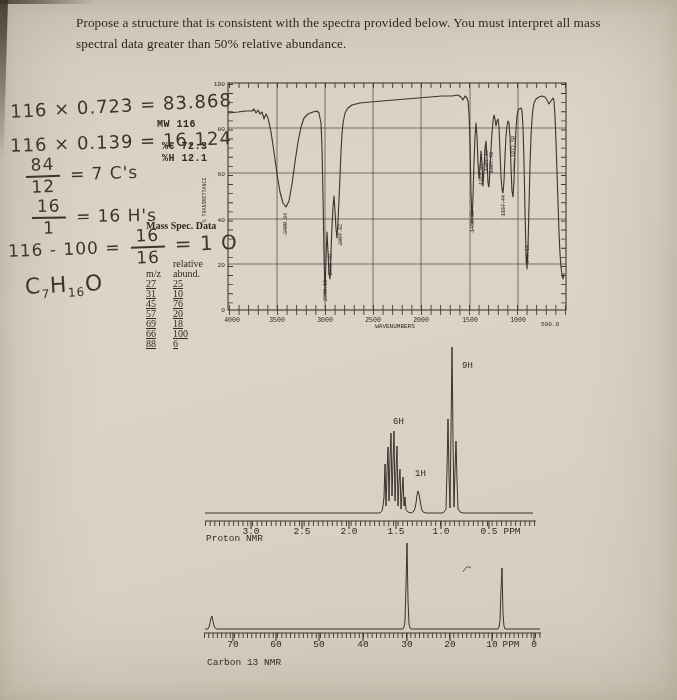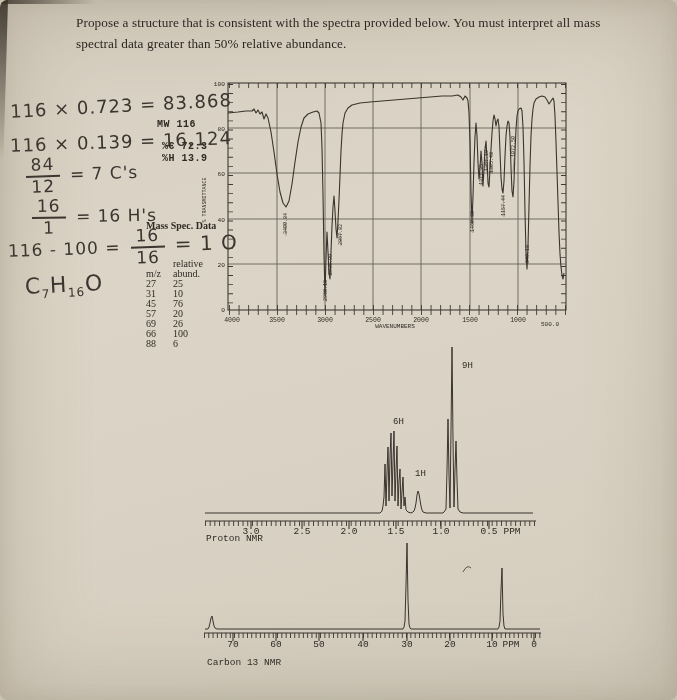"Propose a structure that is" .photo { border-radius: 8px -> none }
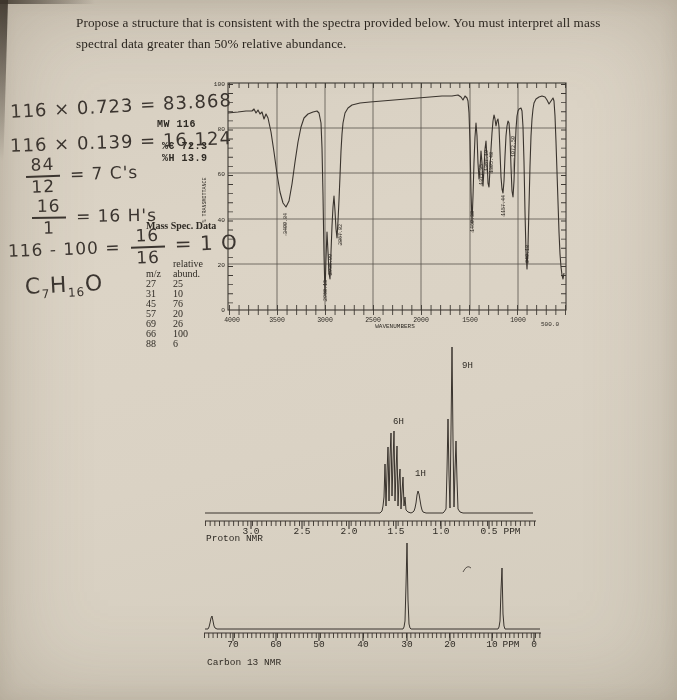"%H 13.9" div.row3 { text: 13.9 -> 12.1 }
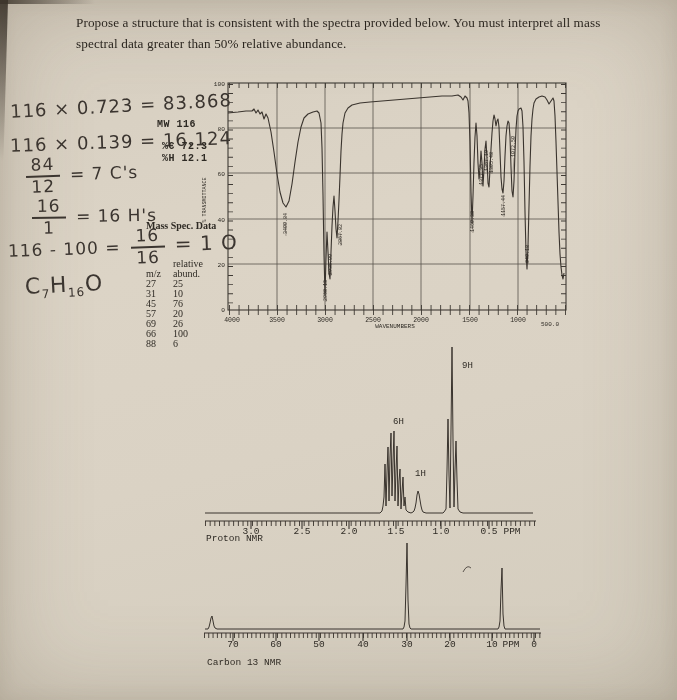"27" .ms .r { text-decoration: none -> underline }
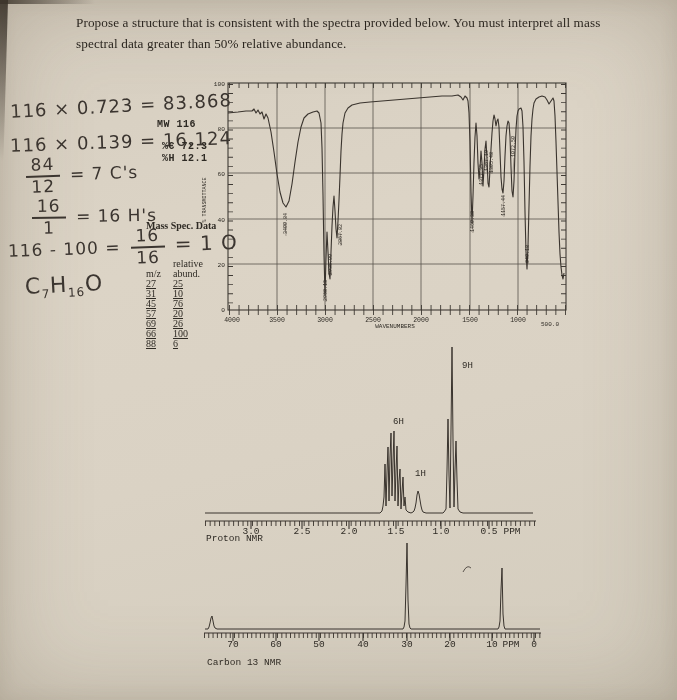"26" span { text: 26 -> 18 }
